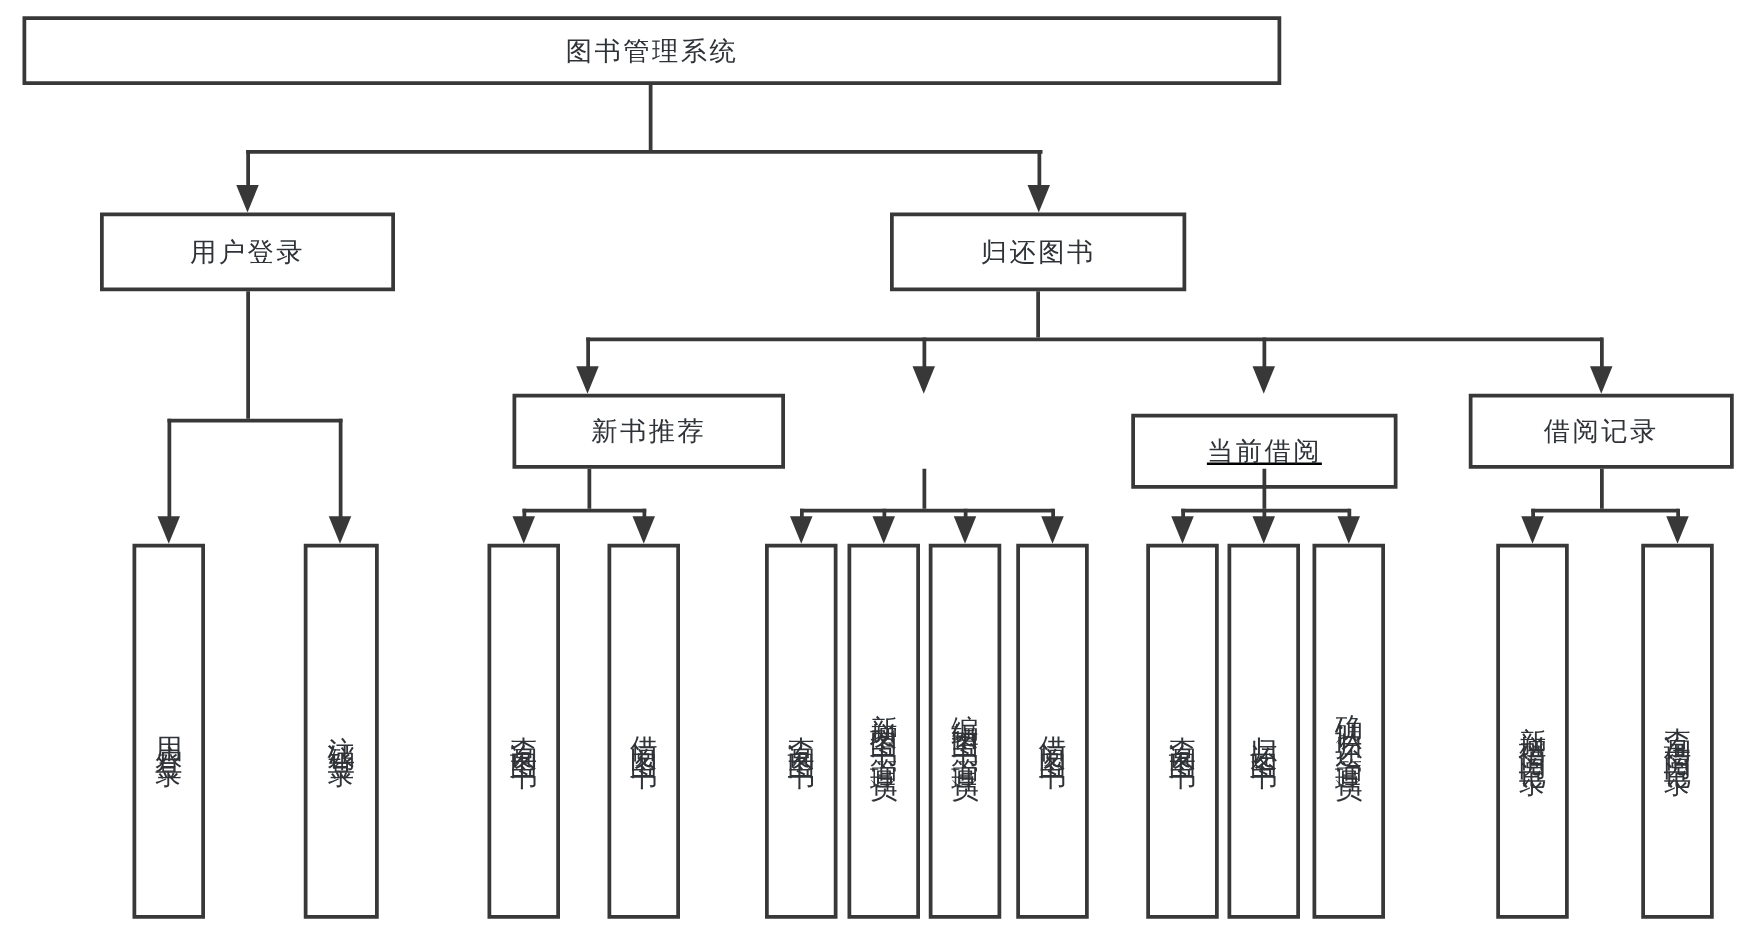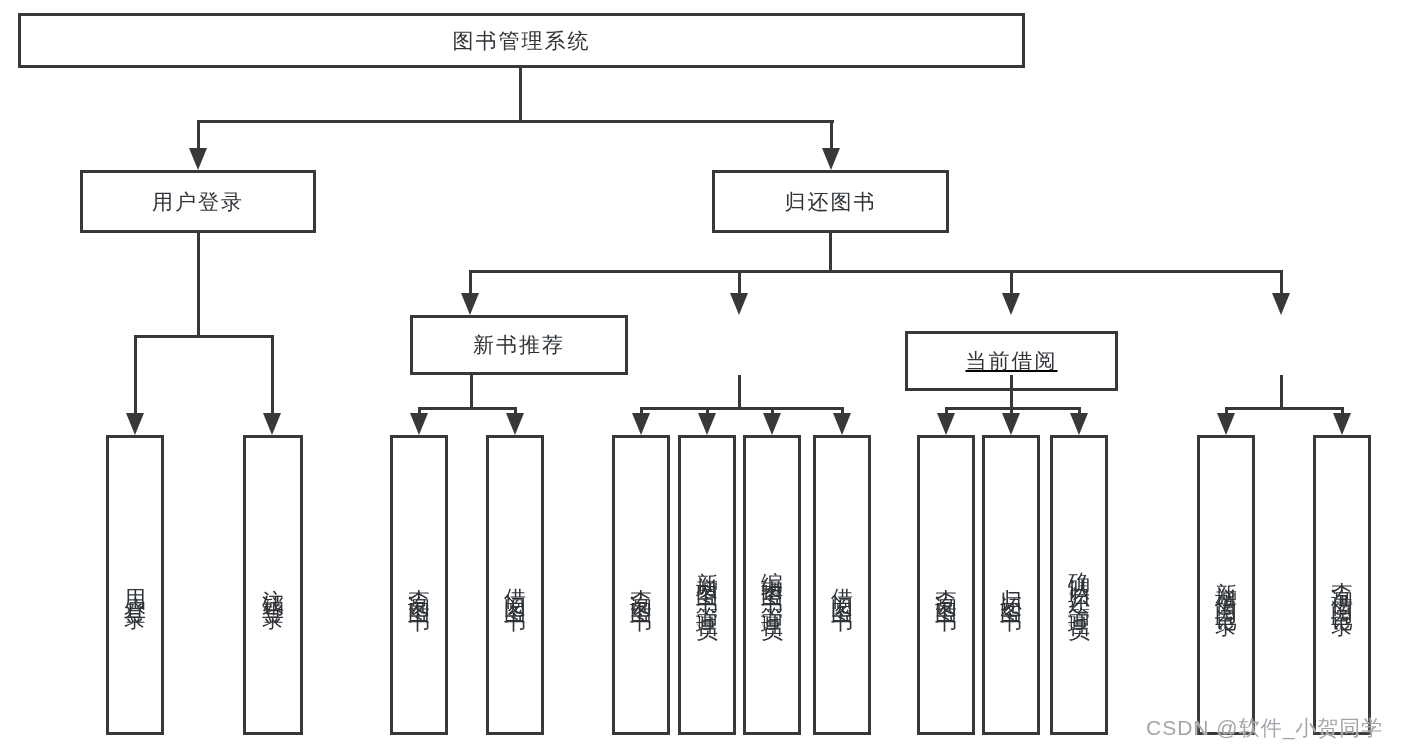"借阅记录" div.box { html: none -> <div> <span>借阅记录</span> </div> }
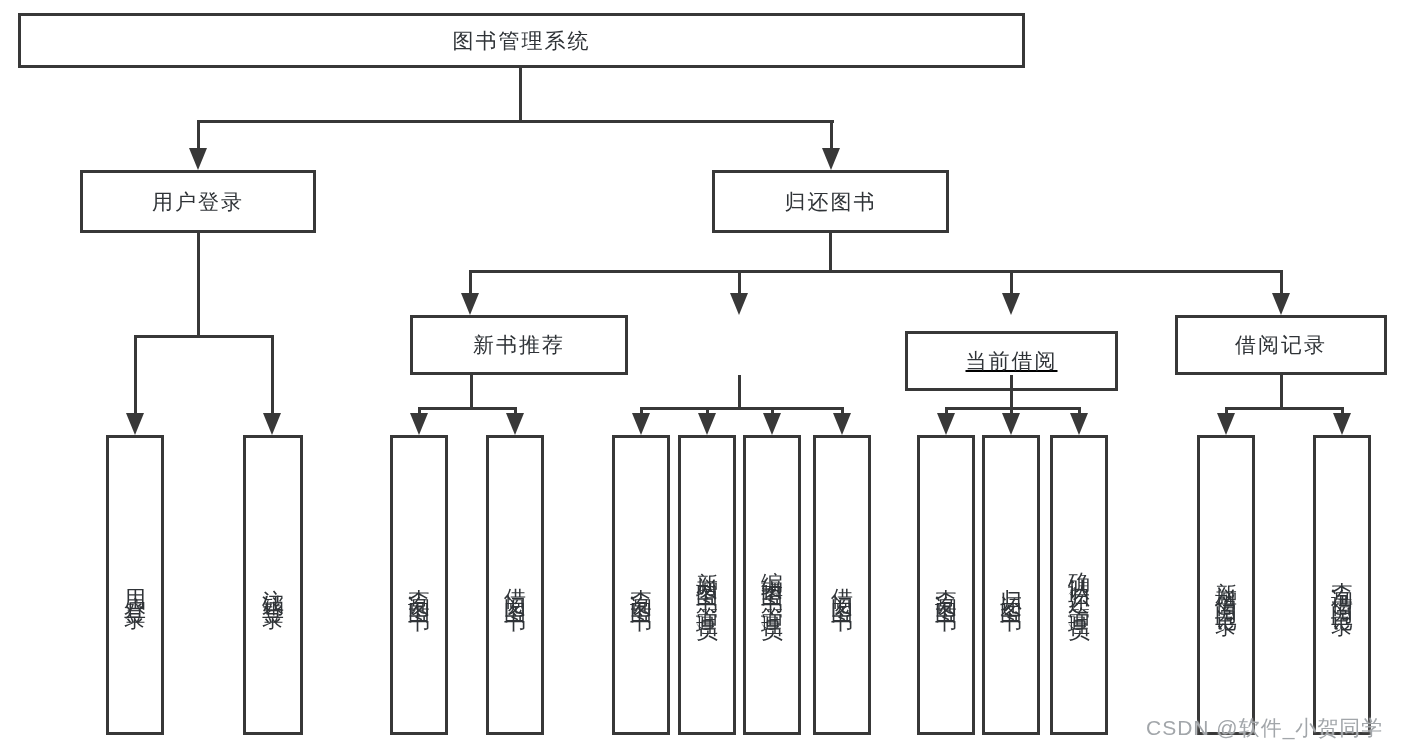"CSDN @软件_小贺同学" div.watermark { html: <div>CSDN @软件_小贺同学</div> -> none }
